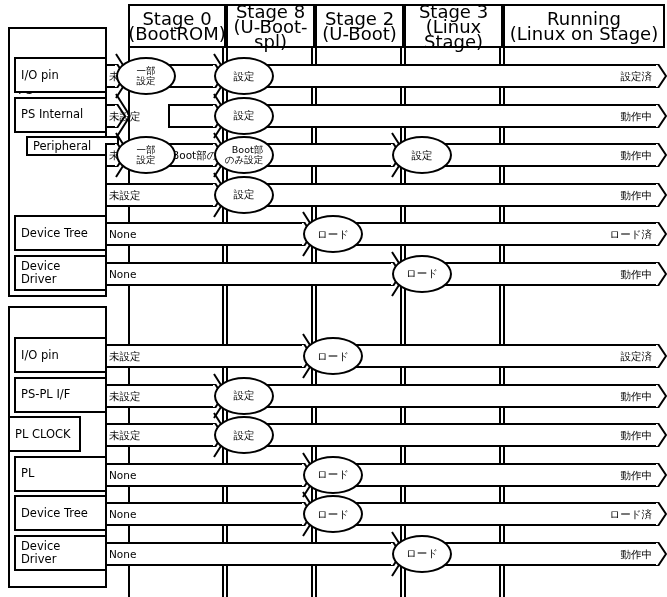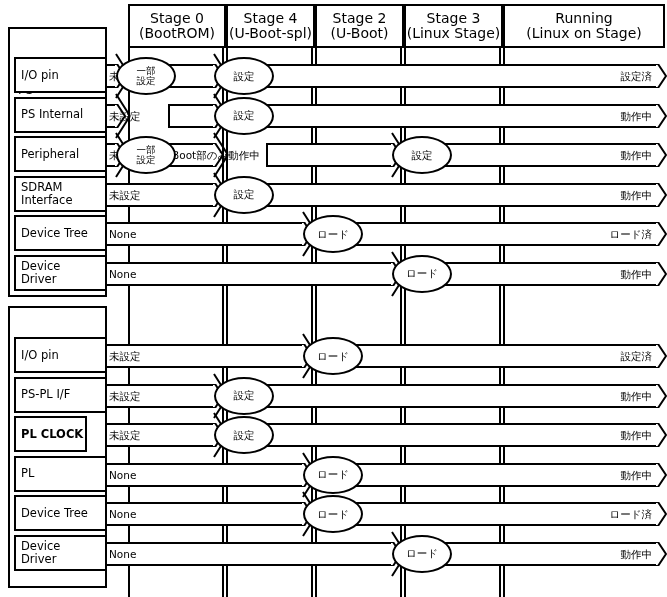"Stage 0" .colhead { font-size: 14px -> 18px }
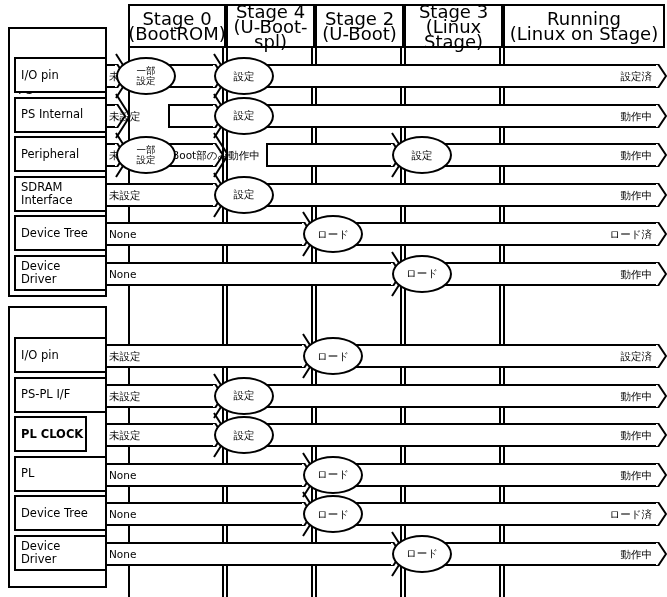"Stage 4" div { text: 4 -> 8 }
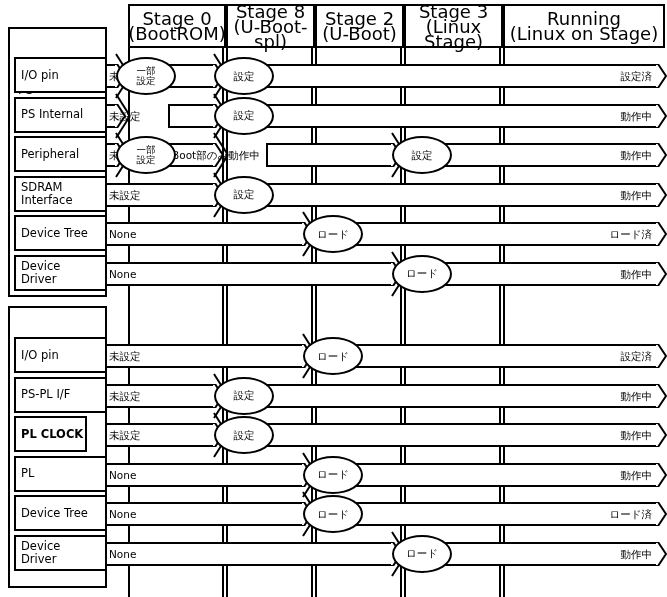"Peripheral" div.rowlabelbox { height: 36px -> 20px; left: 14px -> 26px }
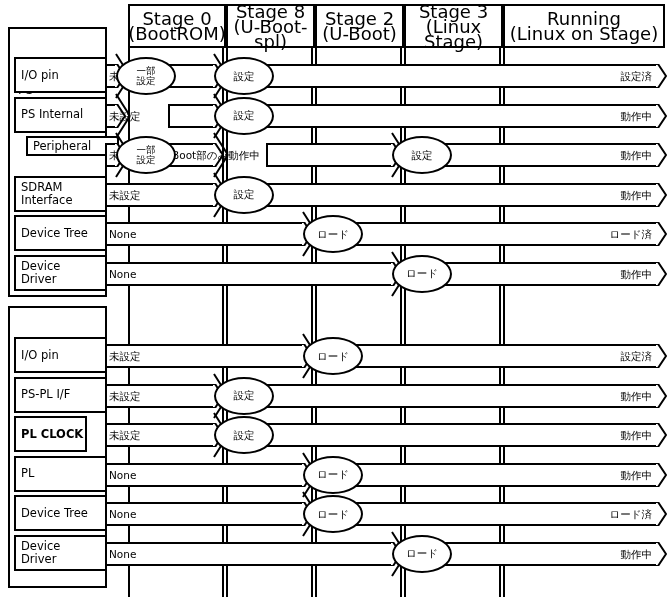"Boot部" div.ell { html: none -> <div>Boot部<br>のみ設定</div> }
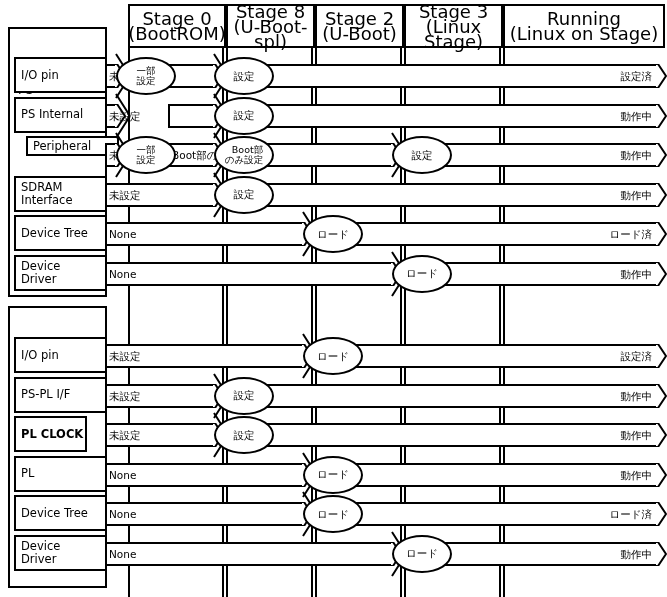"SDRAM" div.rowlabelbox { html: <div>SDRAM<br>Interface</div> -> none }
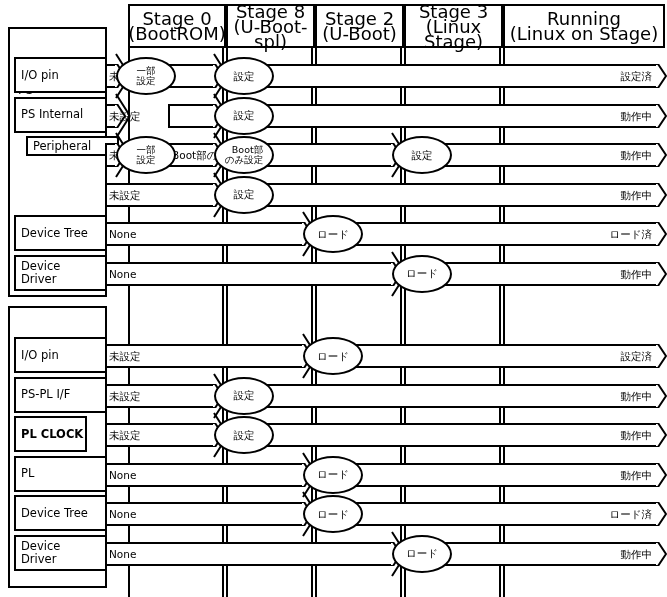"PL CLOCK" div.rowlabelbox { font-weight: bold -> none; left: 14px -> 8px }
